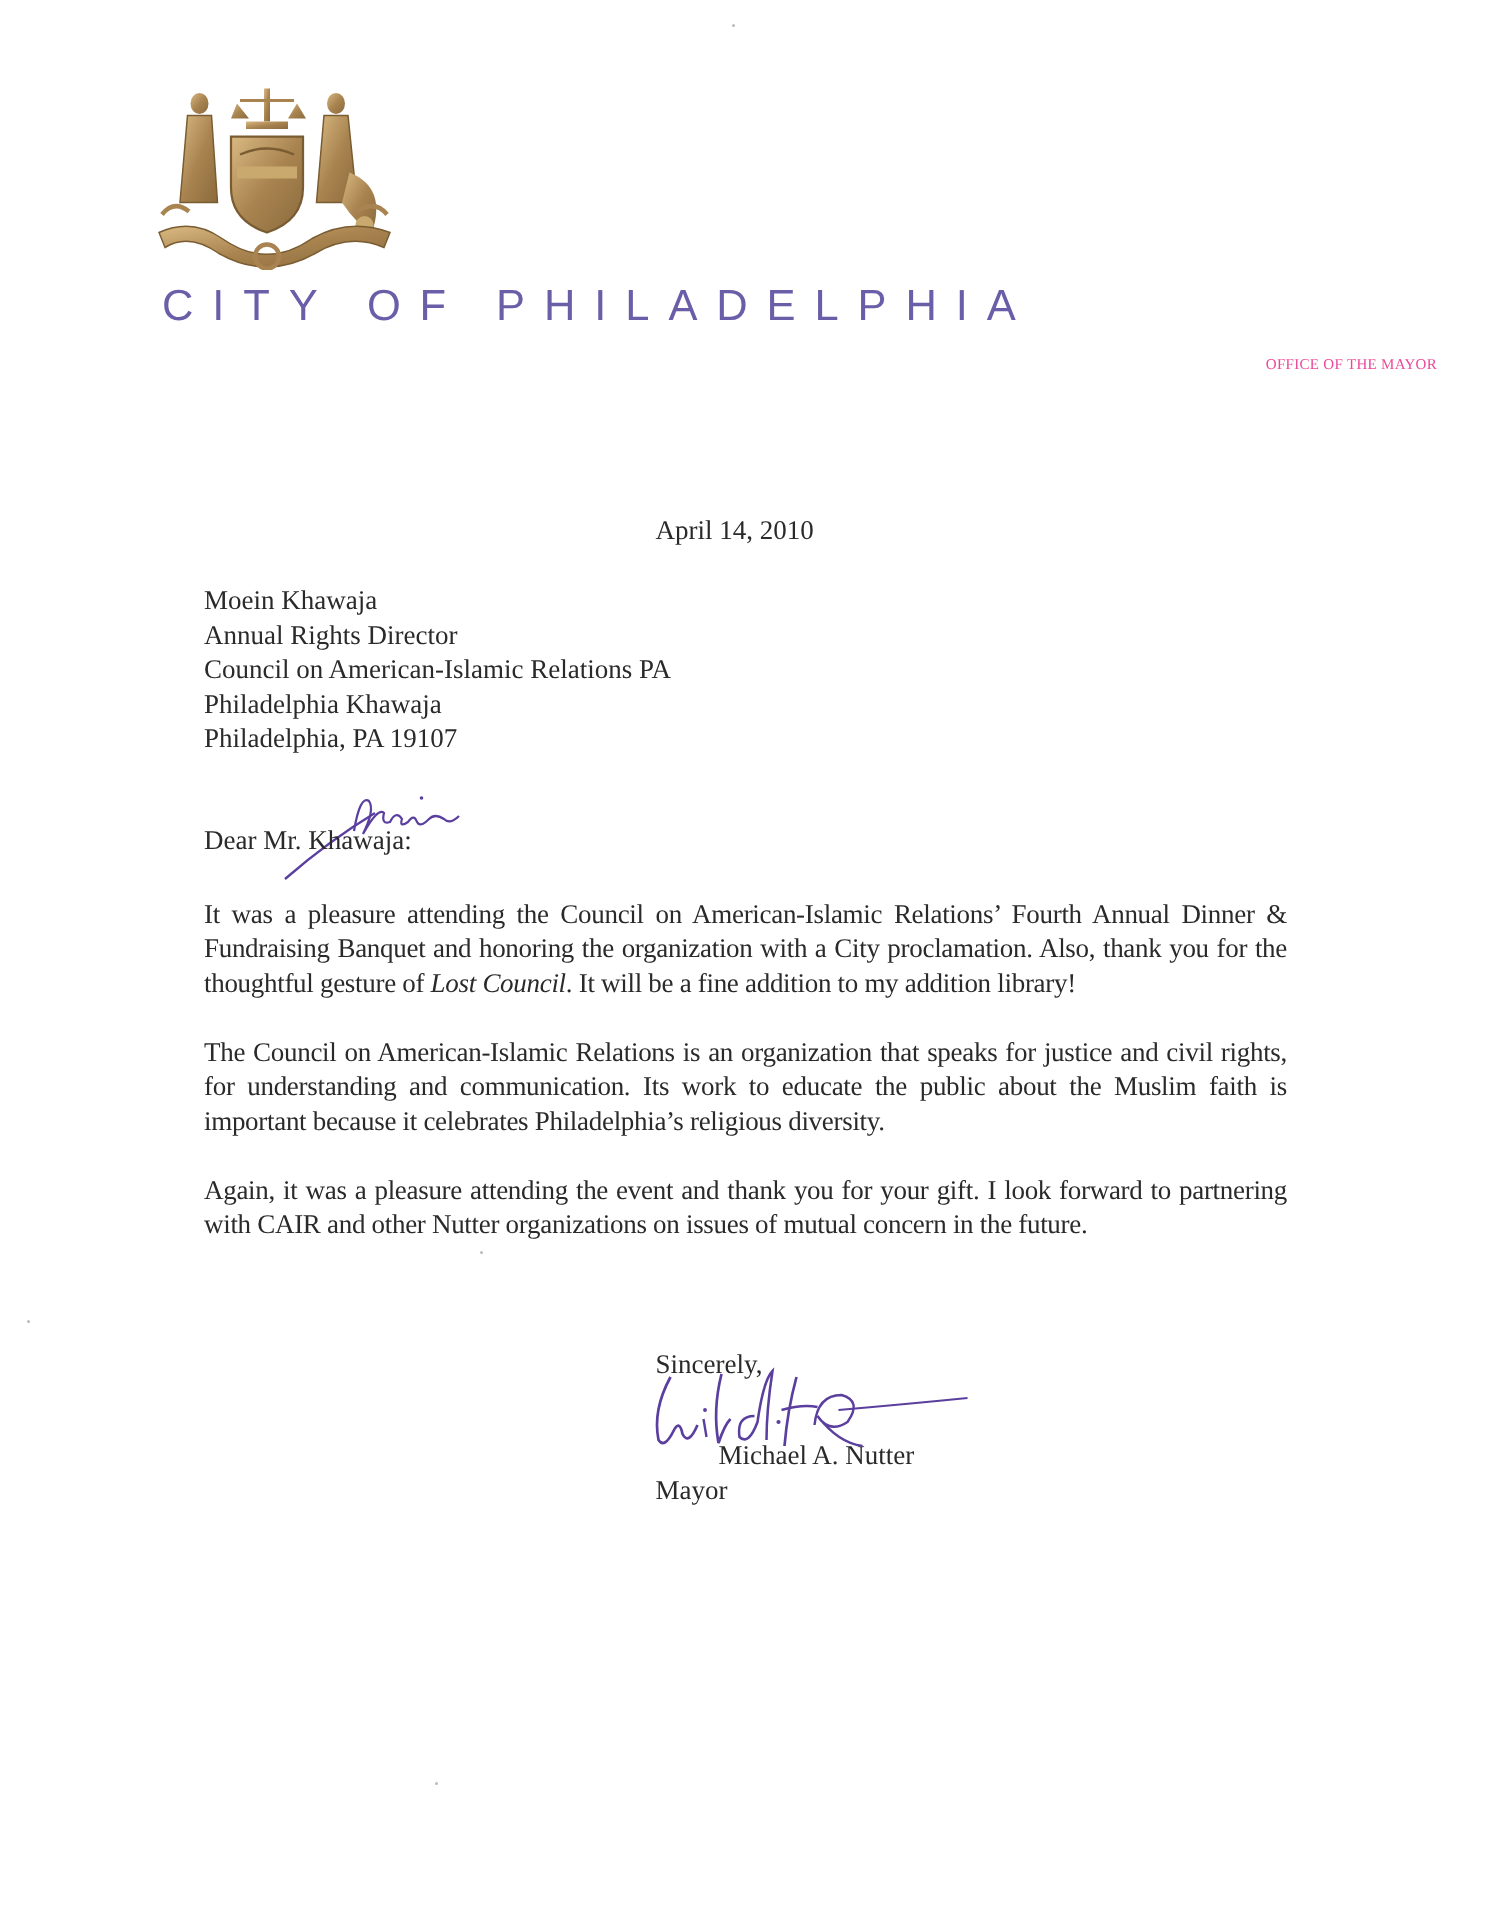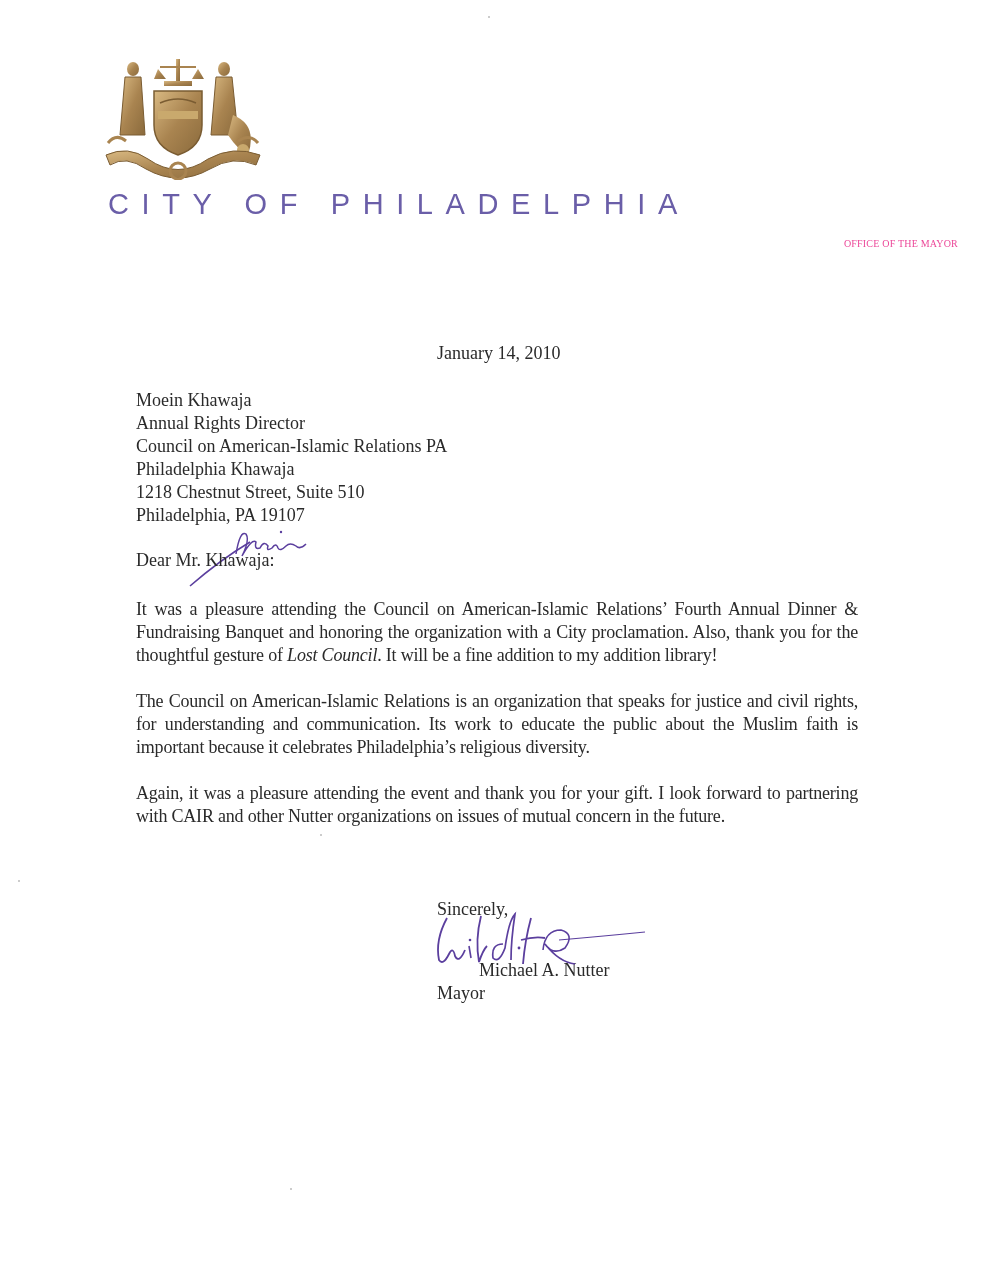"January 14, 2010" div.date { text: January -> April }
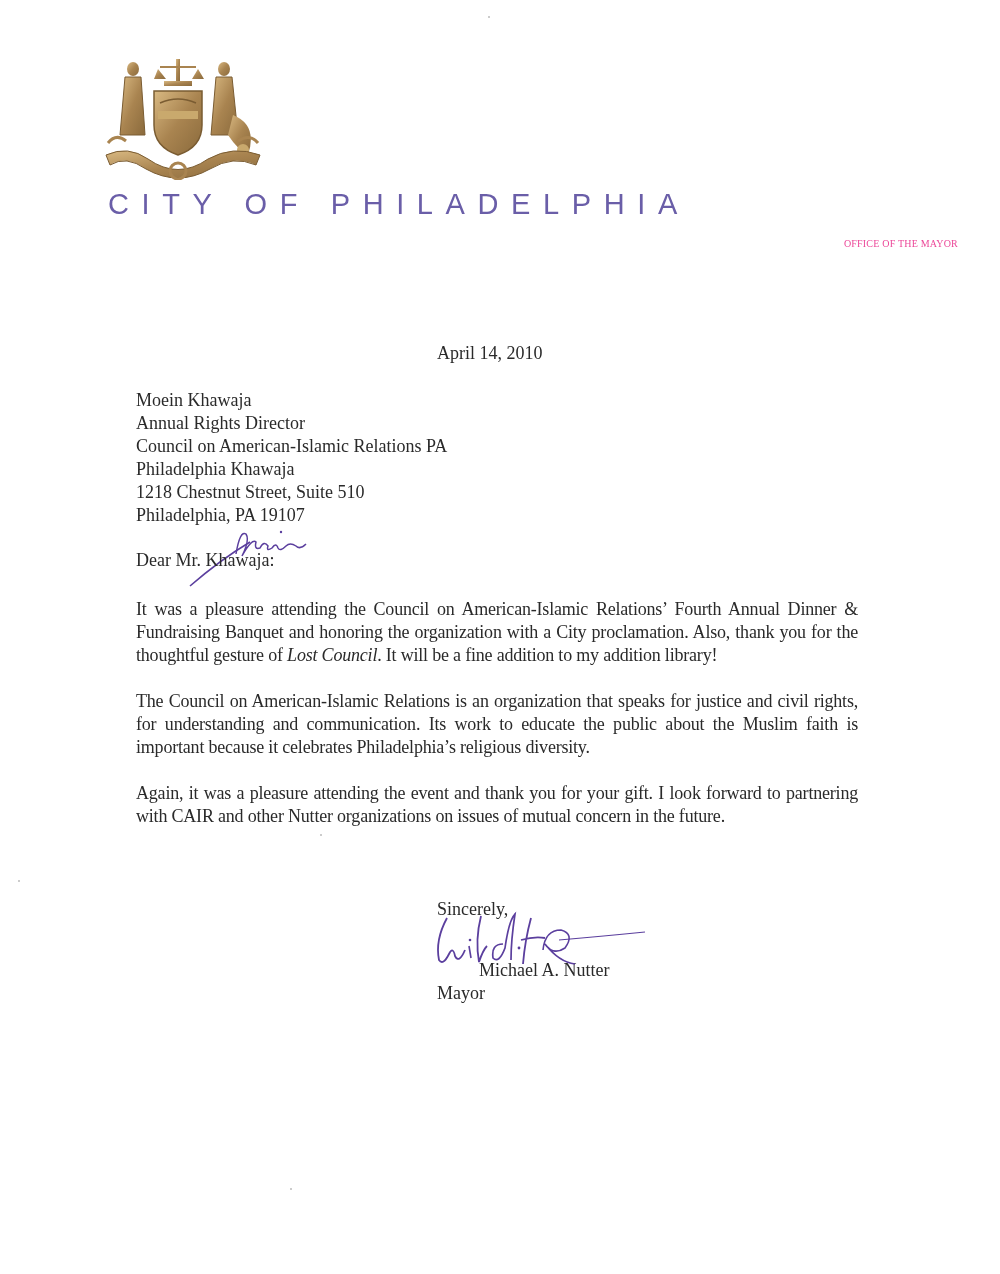"1218 Chestnut Street, Suite 510" div { html: <div>1218 Chestnut Street, Suite 510</div> -> none }
